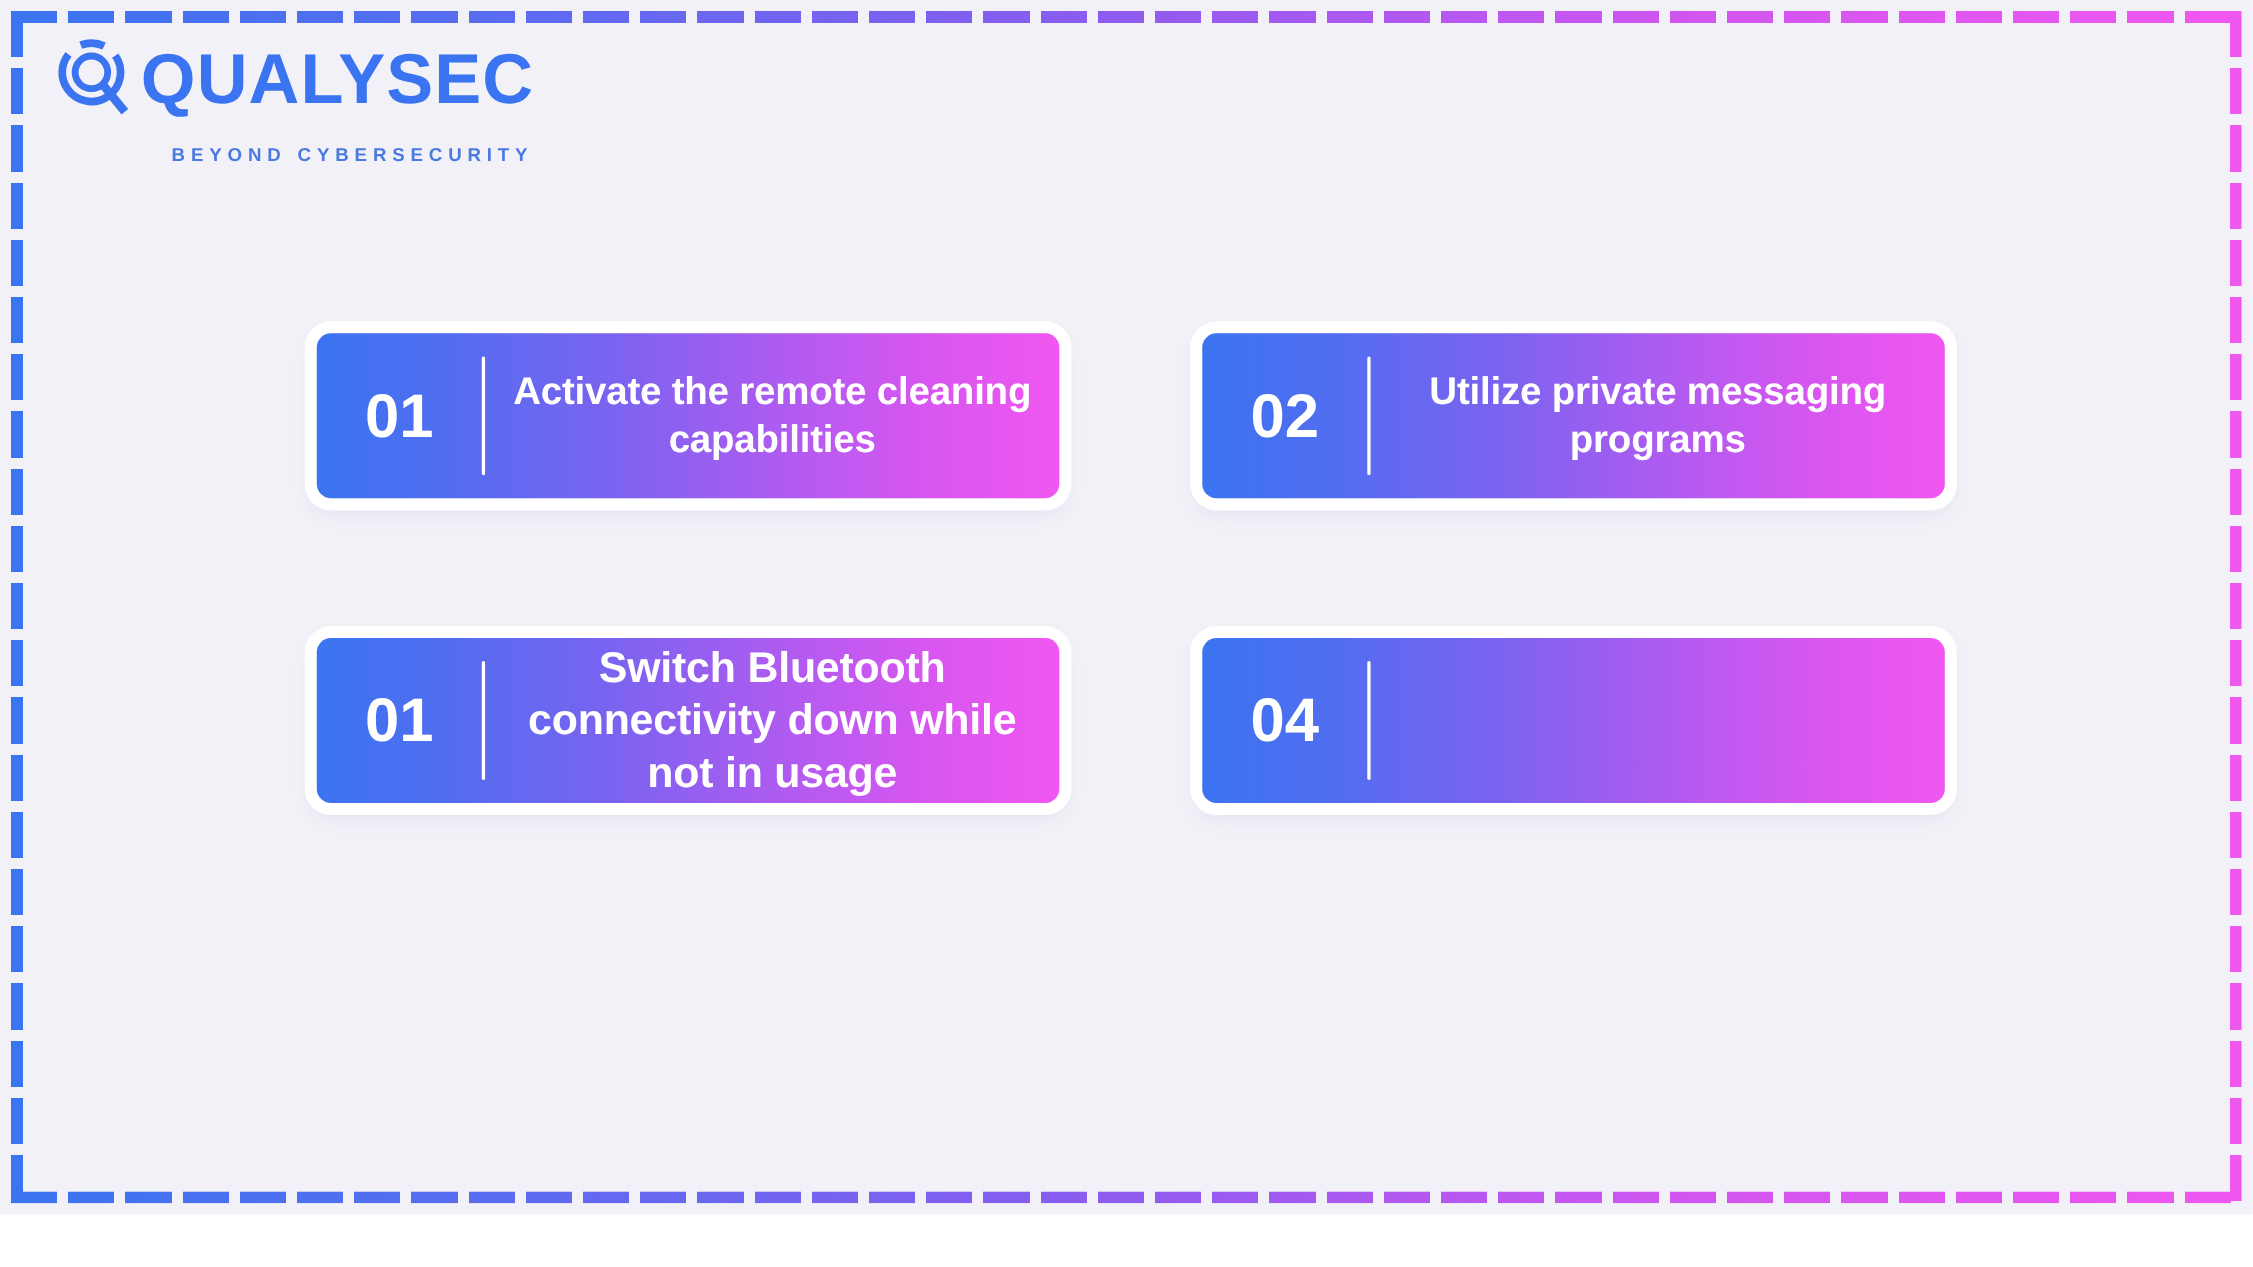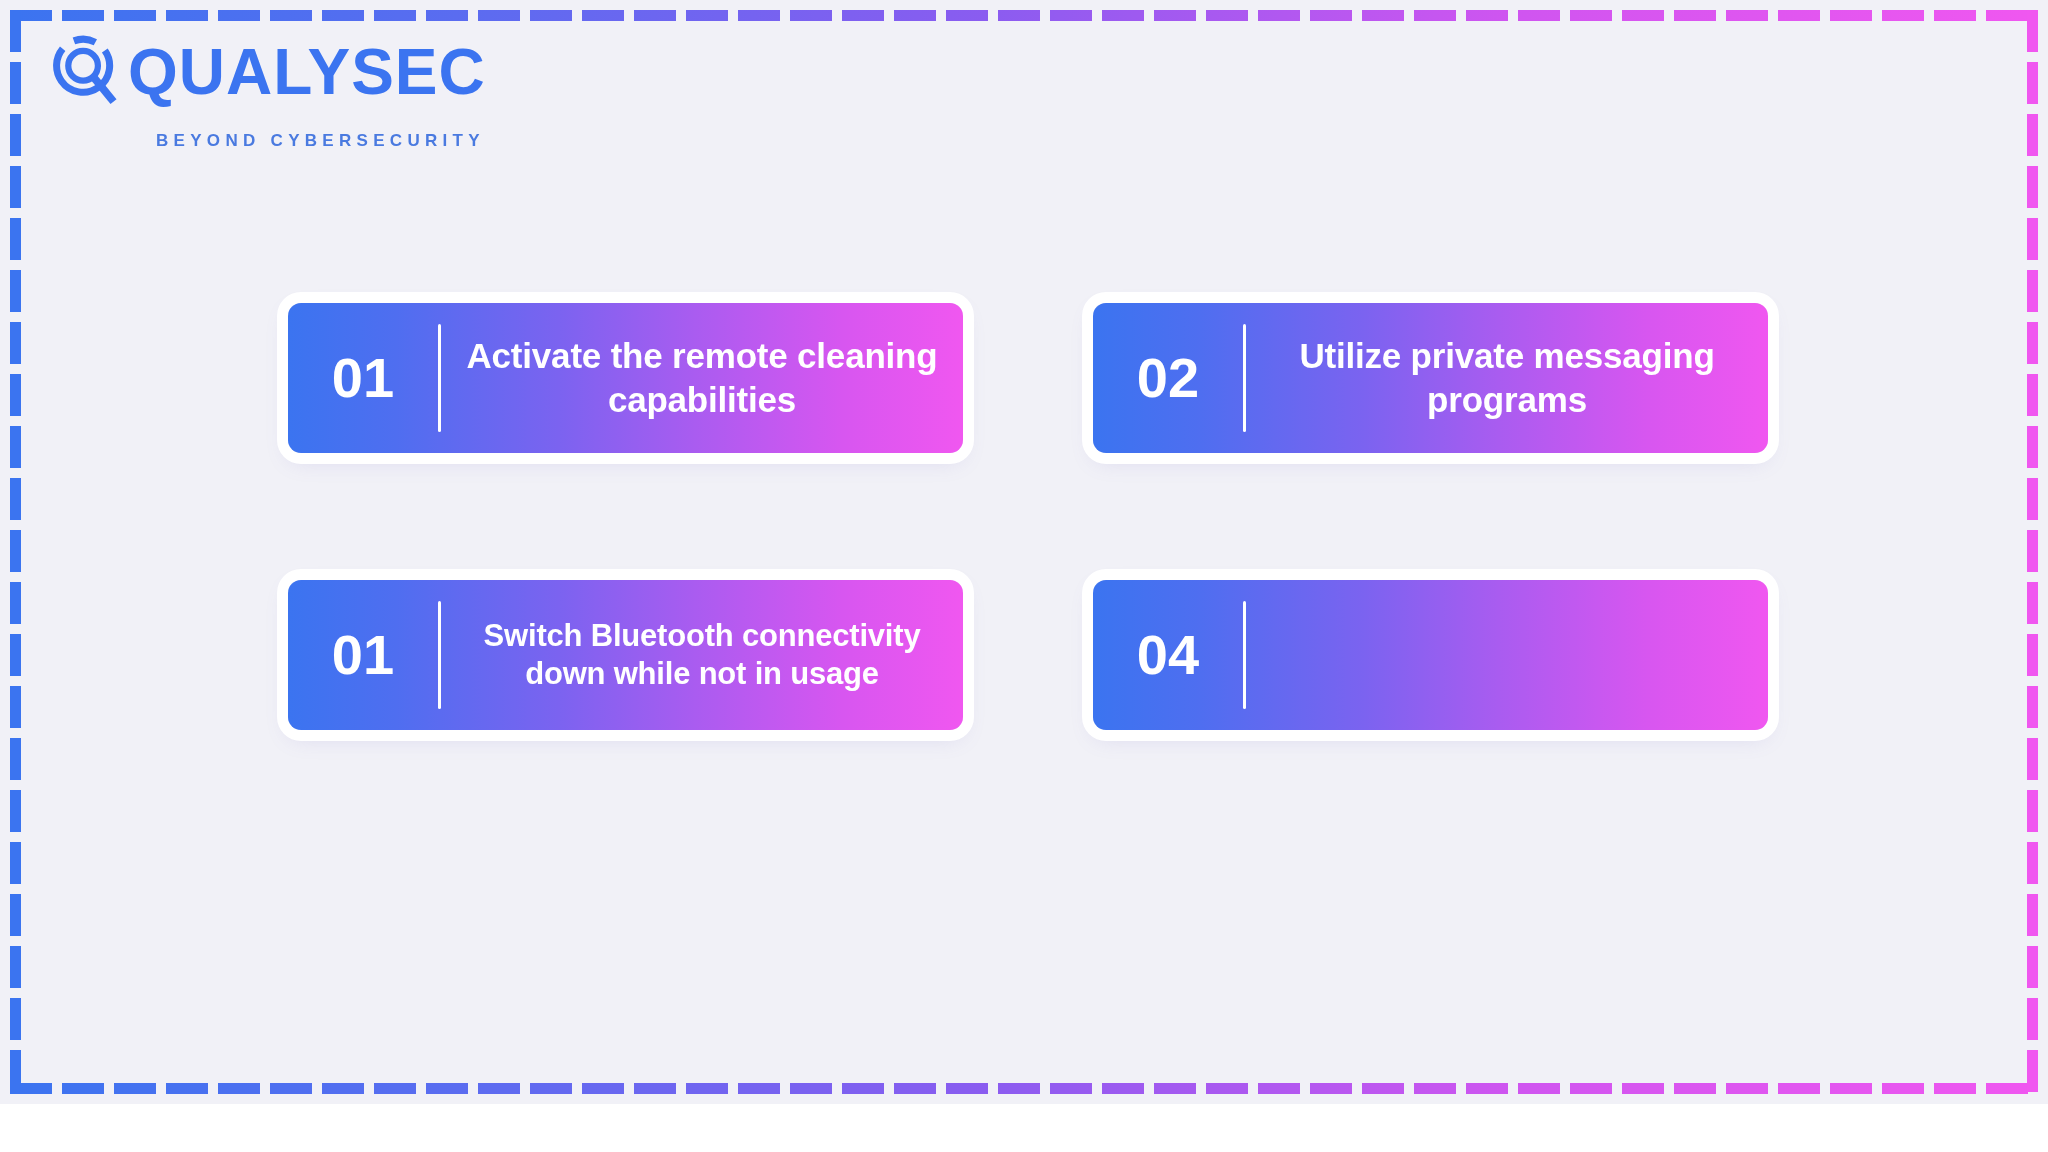"Switch Bluetooth connectivity down while" .card-text.three-line { font-size: 31px -> 39px }
